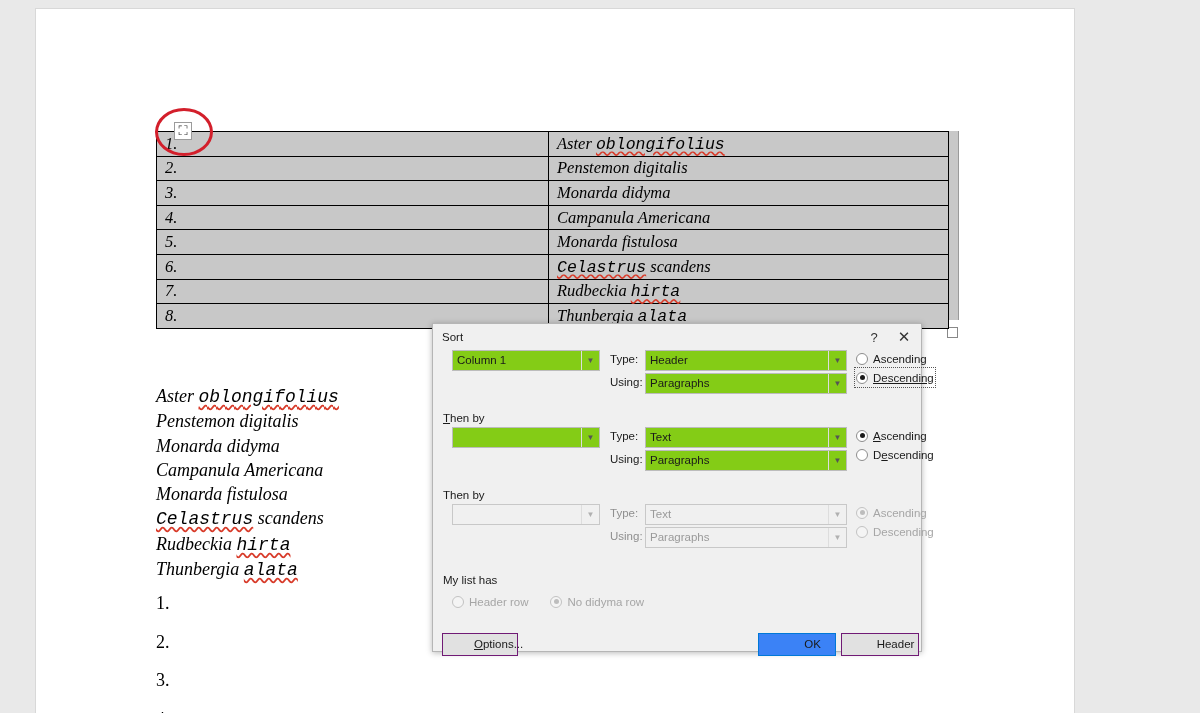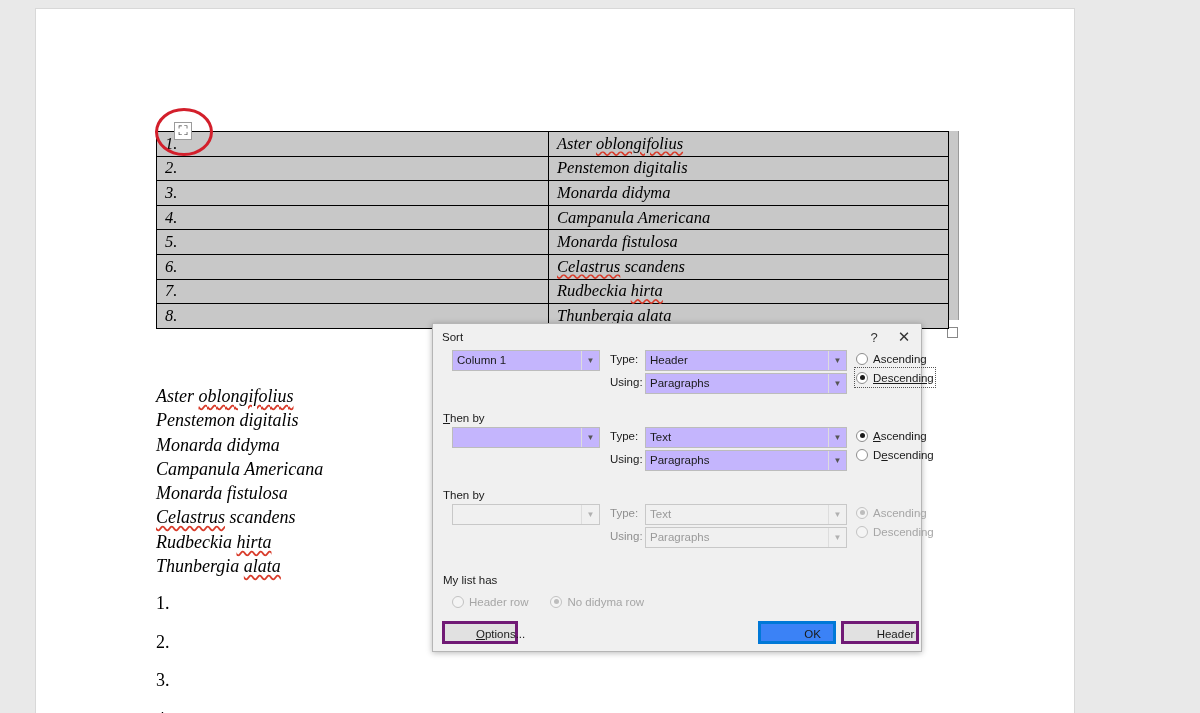"oblongifolius" .squig { font-family: none -> Liberation Mono, monospace }
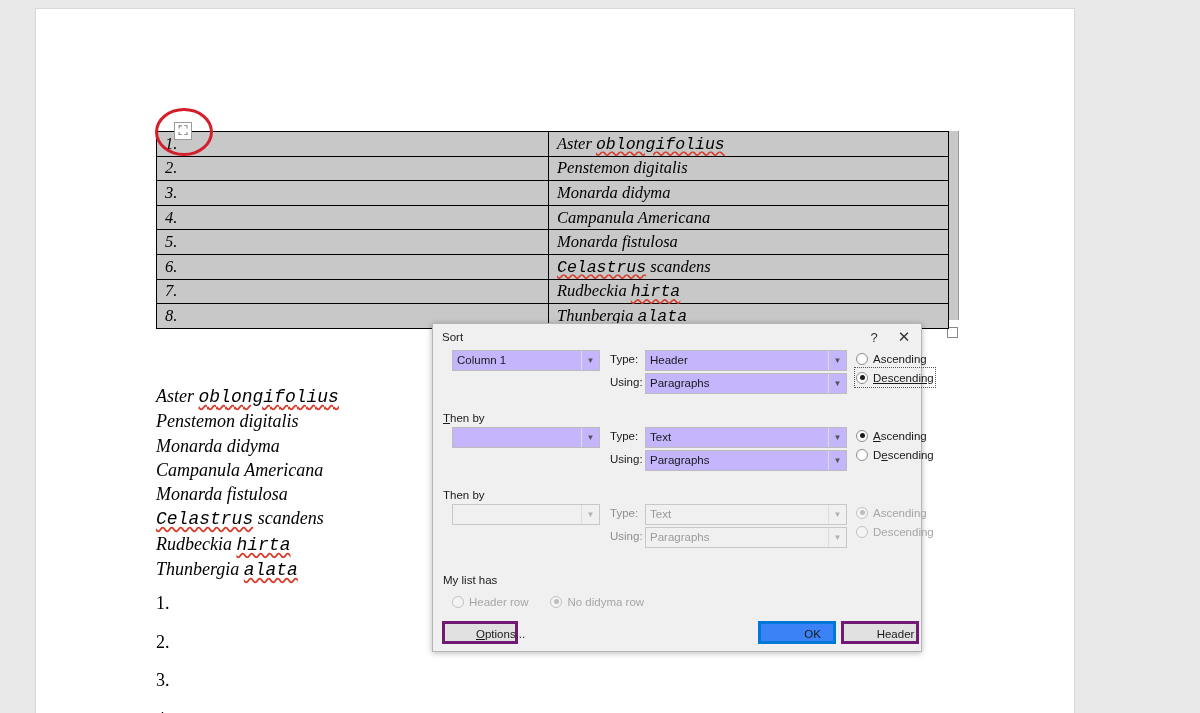"Column 1" select.combo, .combo-fake { background: #c4b5fd -> #84cc16 }
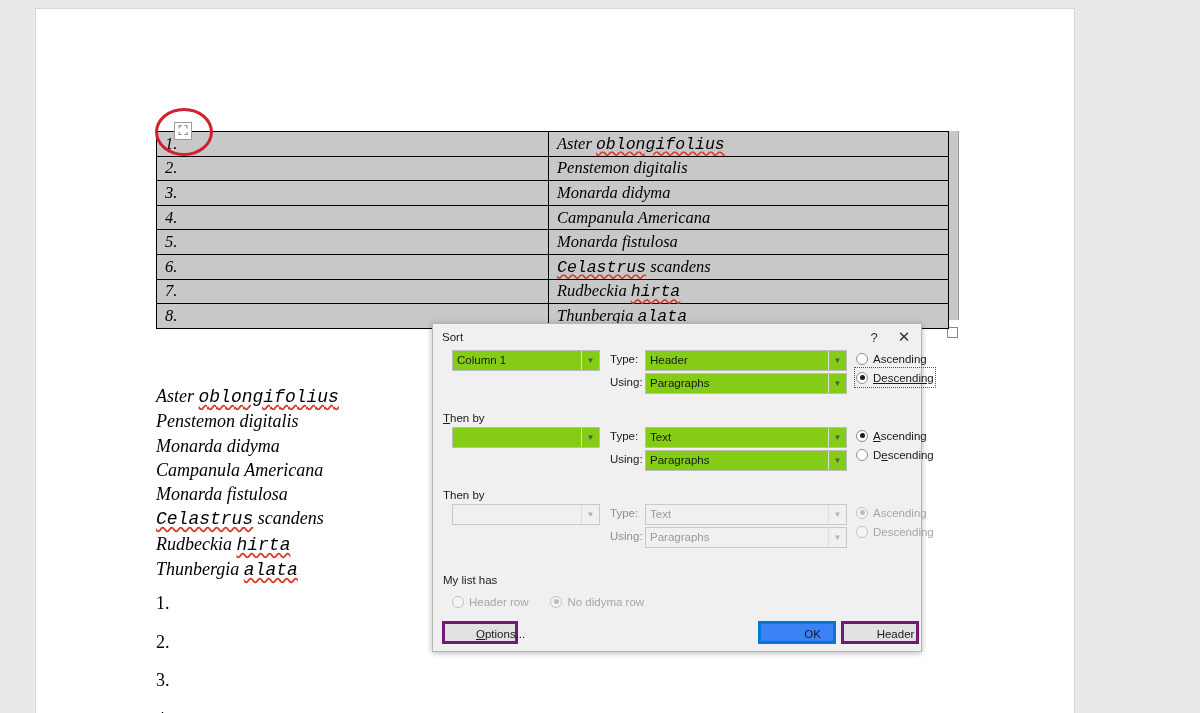"Options..." .btn { border: 3px solid #701a75 -> 1px solid #701a75; top: 4px -> 16px }
